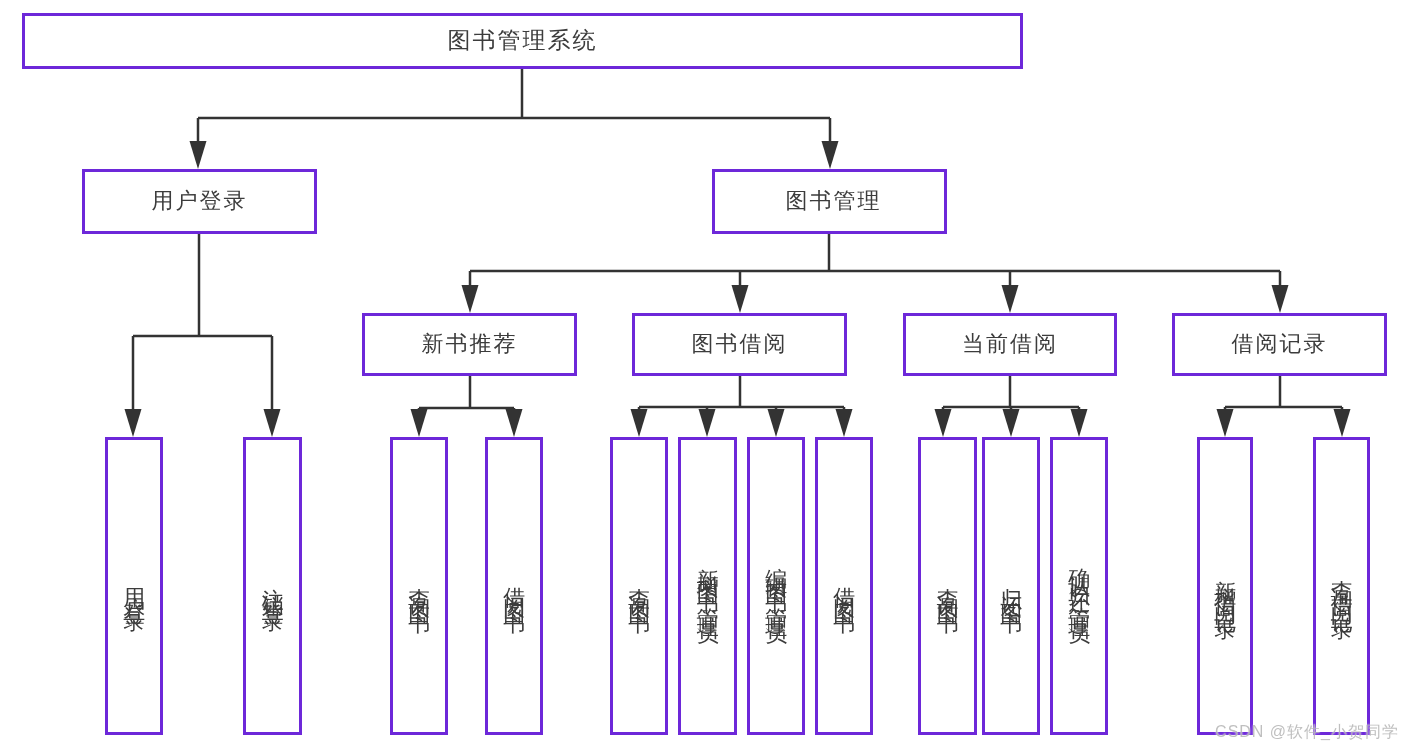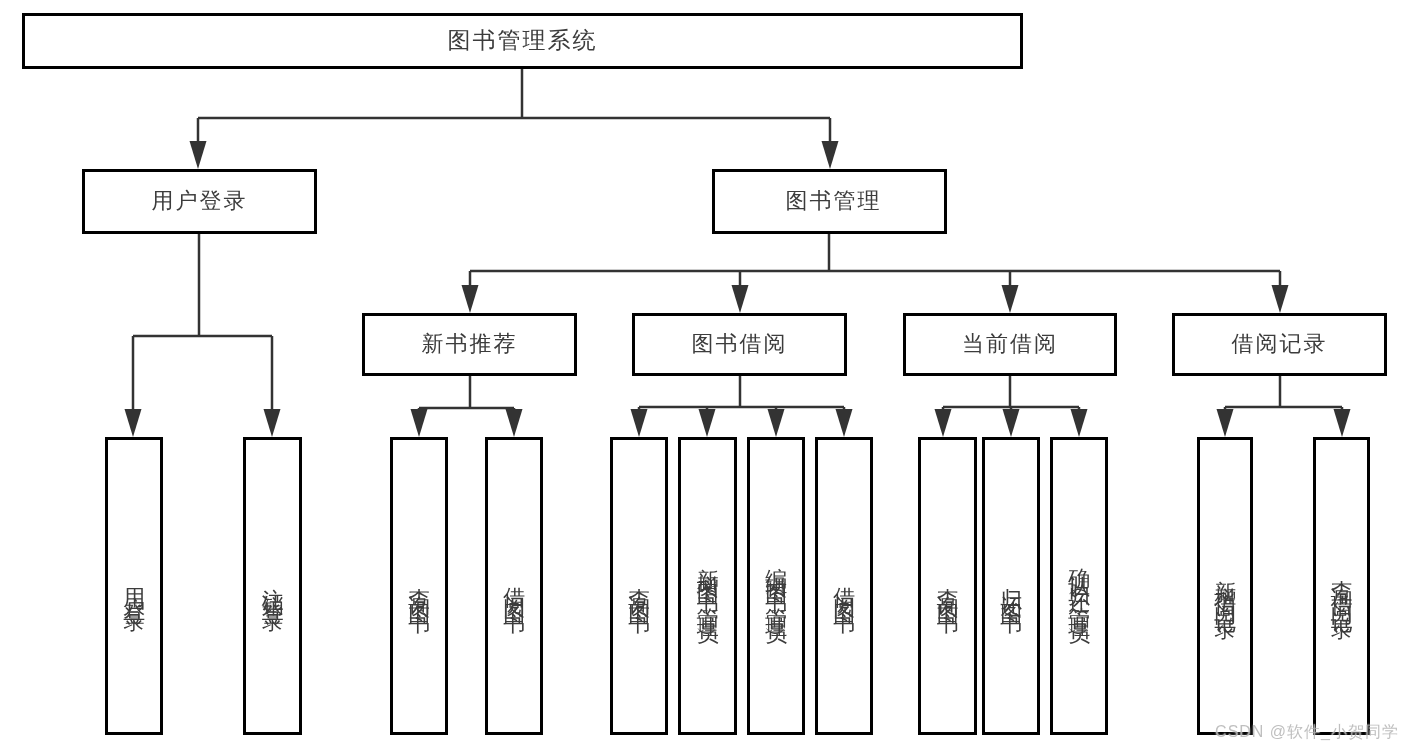"图书管理系统" .node { border: 3px solid #000000 -> 3px solid #6d28d9 }
